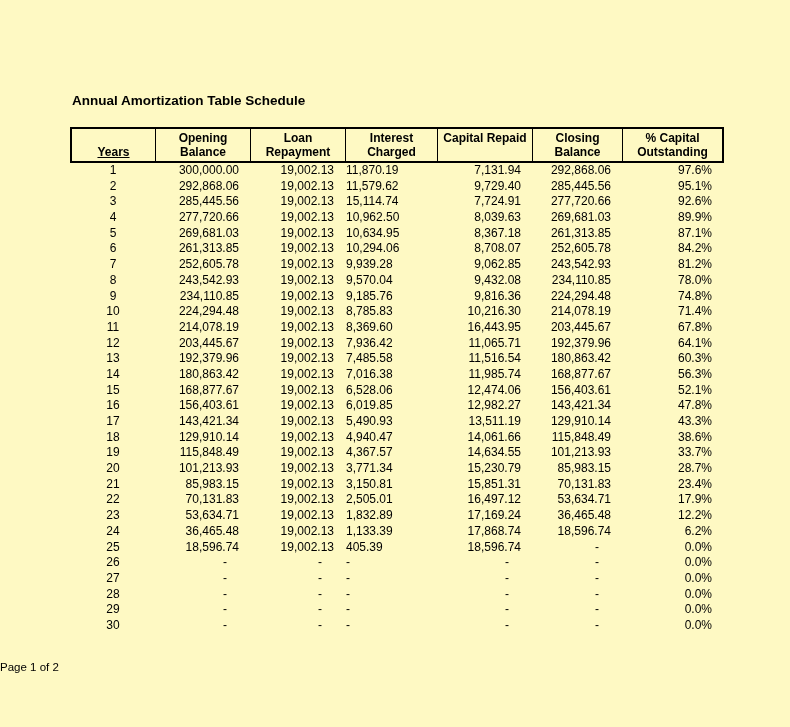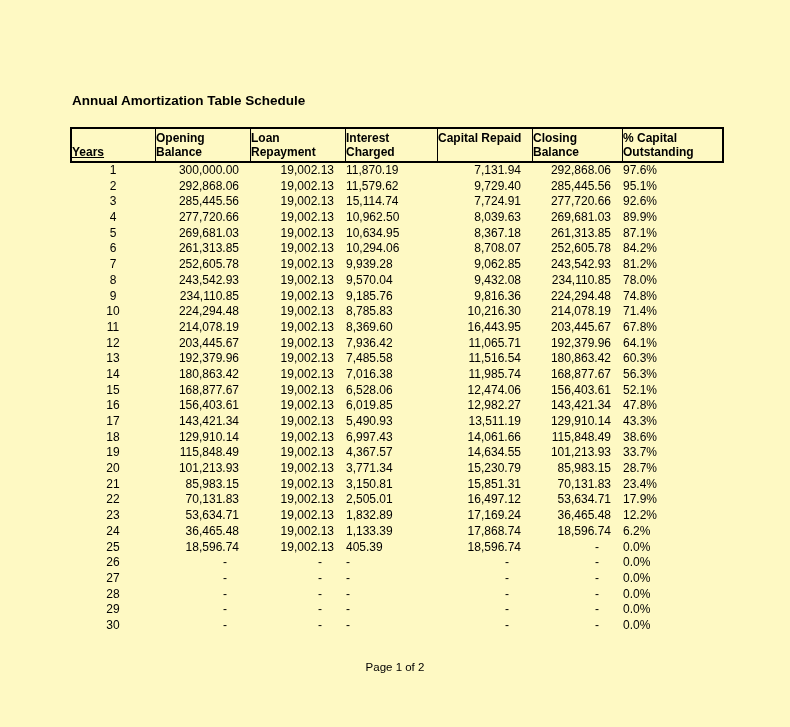"Opening" .hcell { text-align: left -> center }
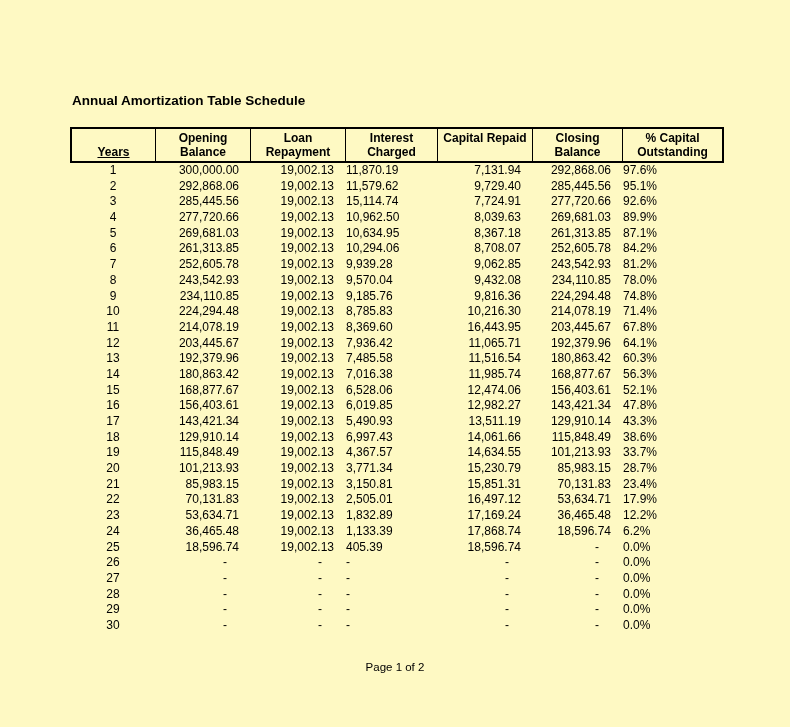"97.6%" .c6 { text-align: left -> right }
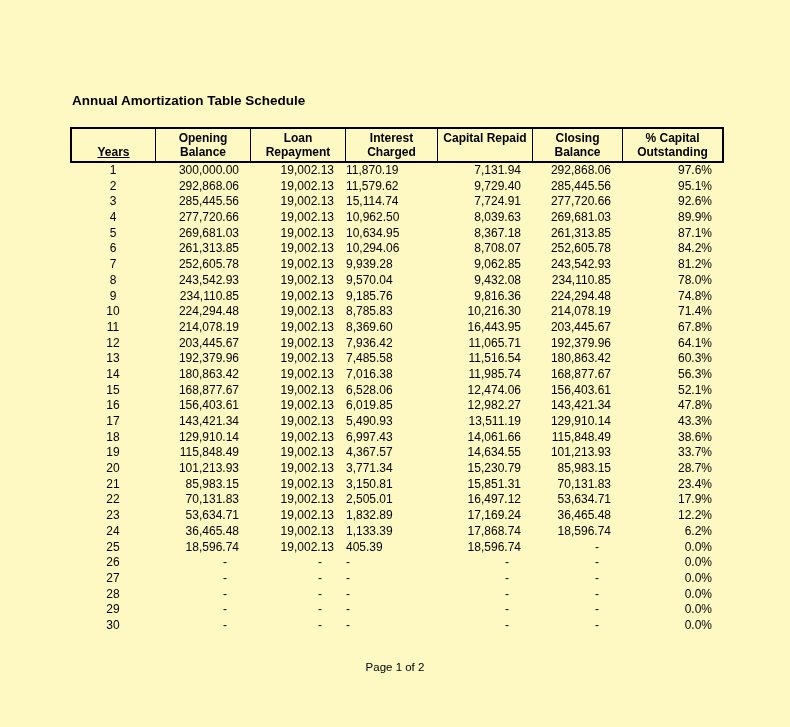"6,997.43" div.cell { text: 6,997.43 -> 4,940.47 }
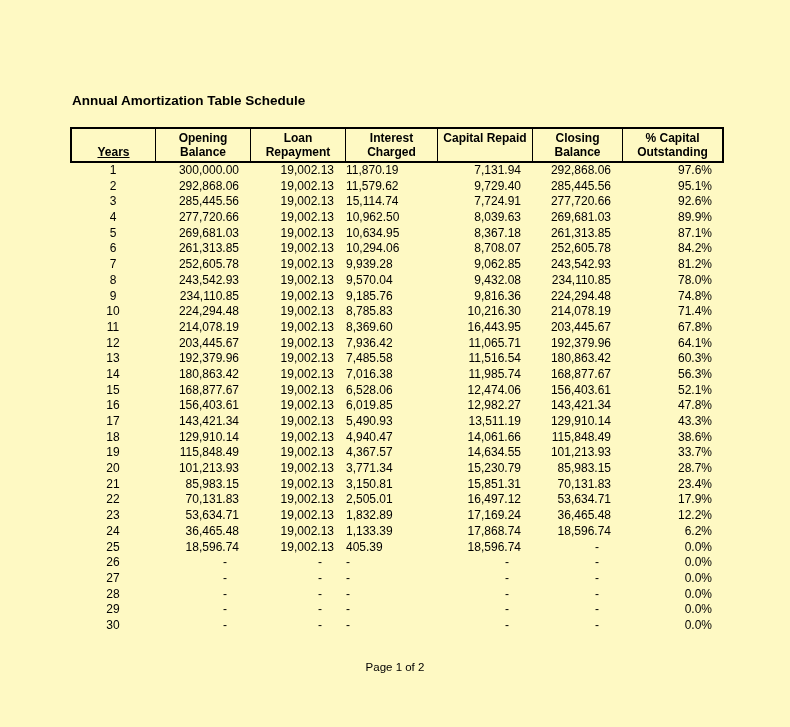"Page 1 of 2" .footer { text-align: center -> none }
